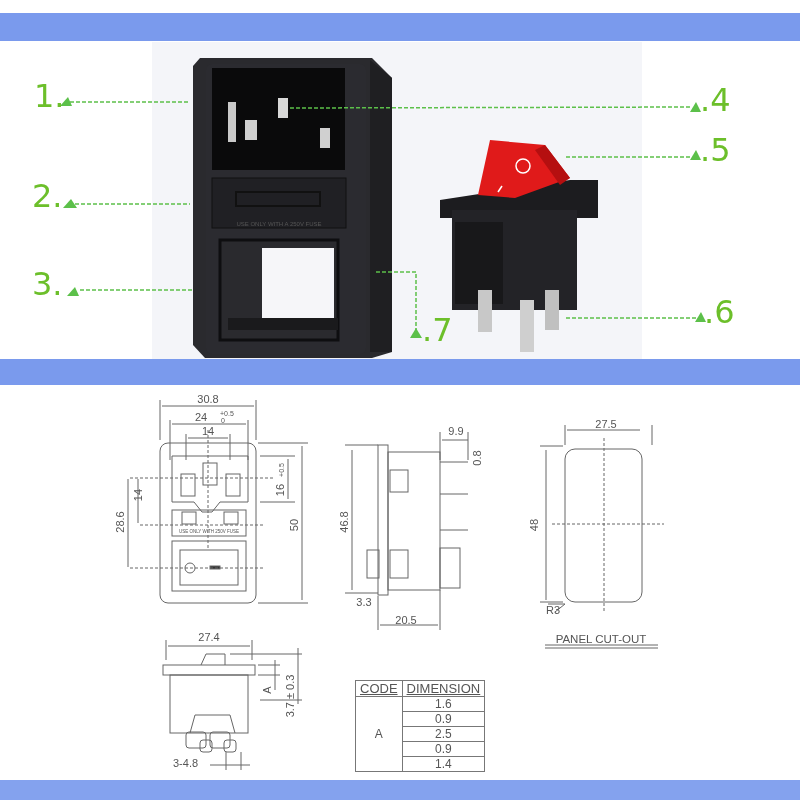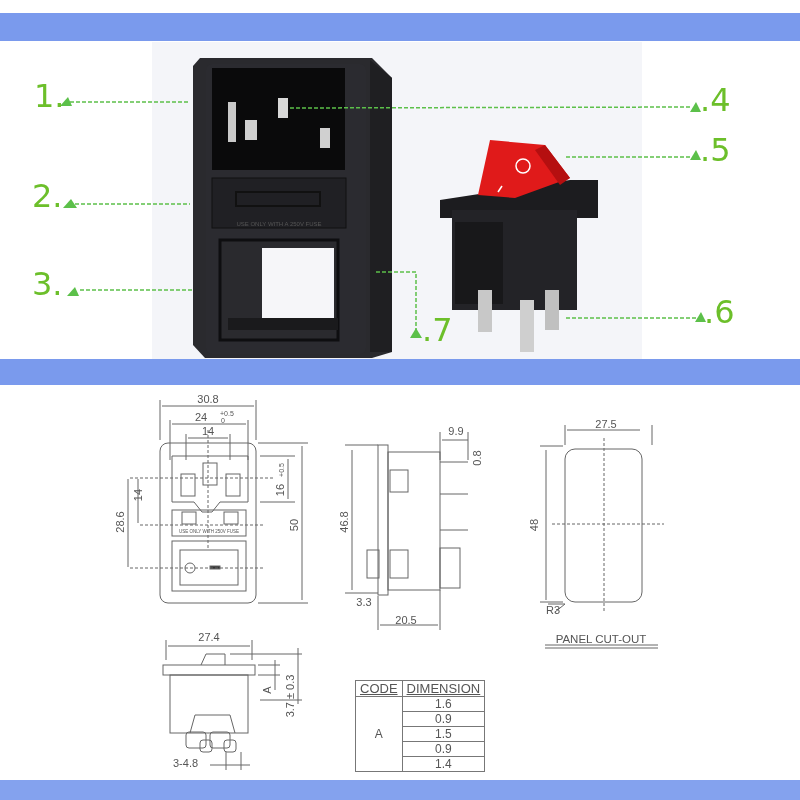"1.5" td { text: 1.5 -> 2.5 }
